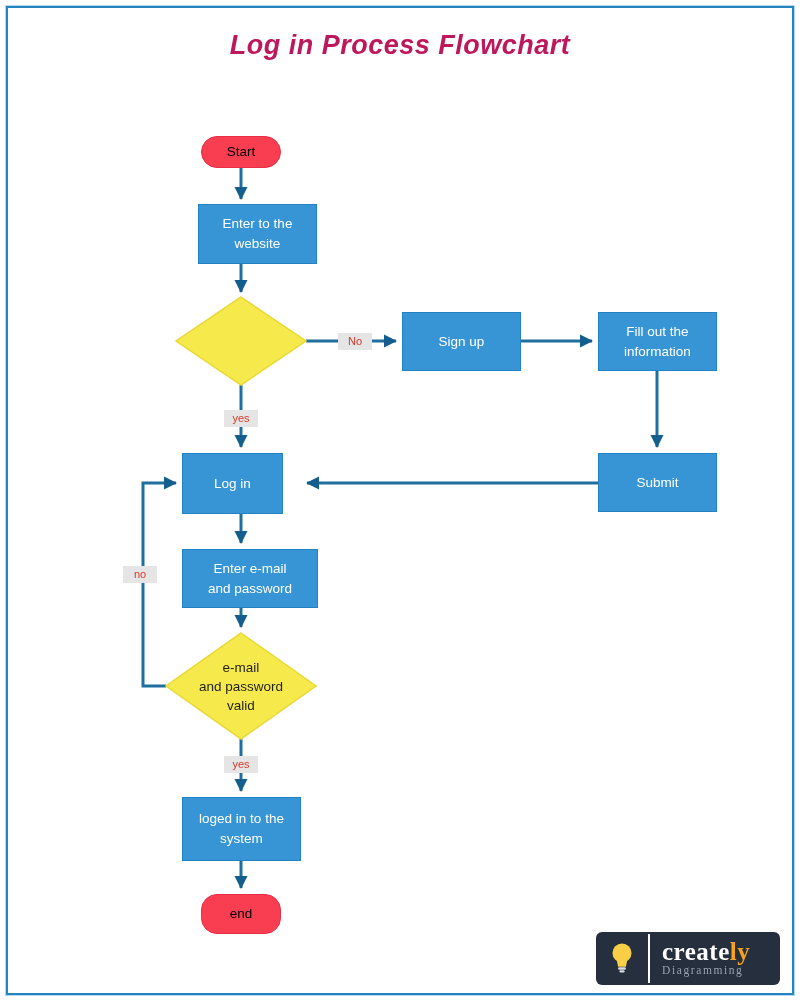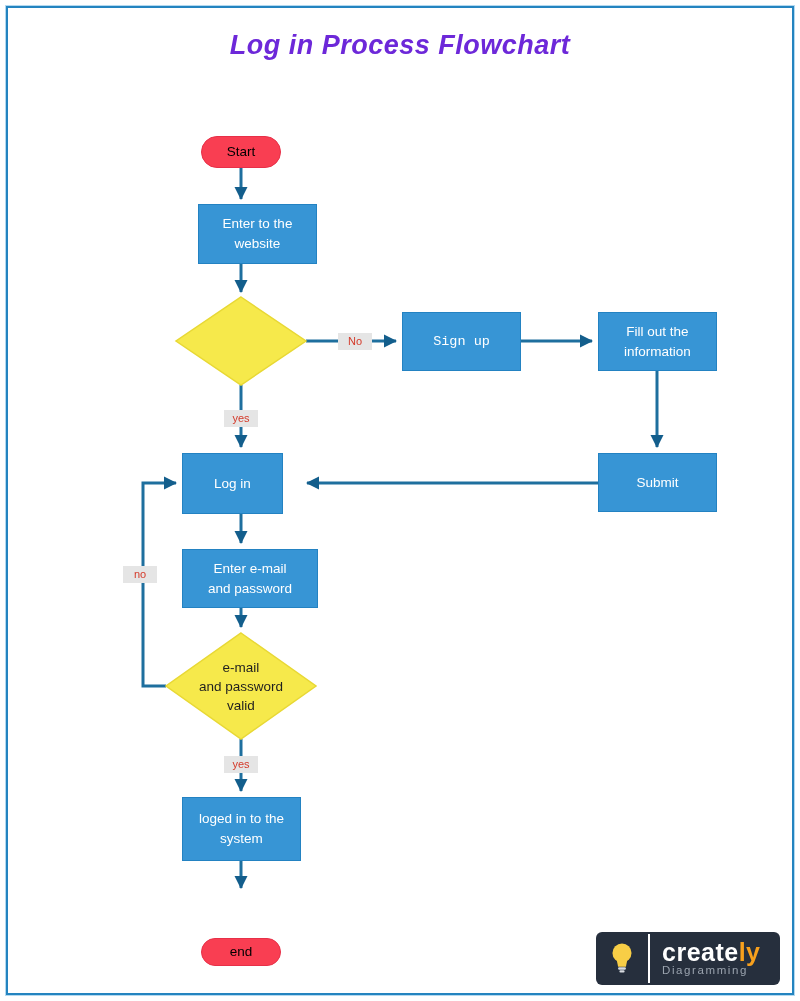"Log in Process Flowchart" .title { color: #6d28d9 -> #be185d }
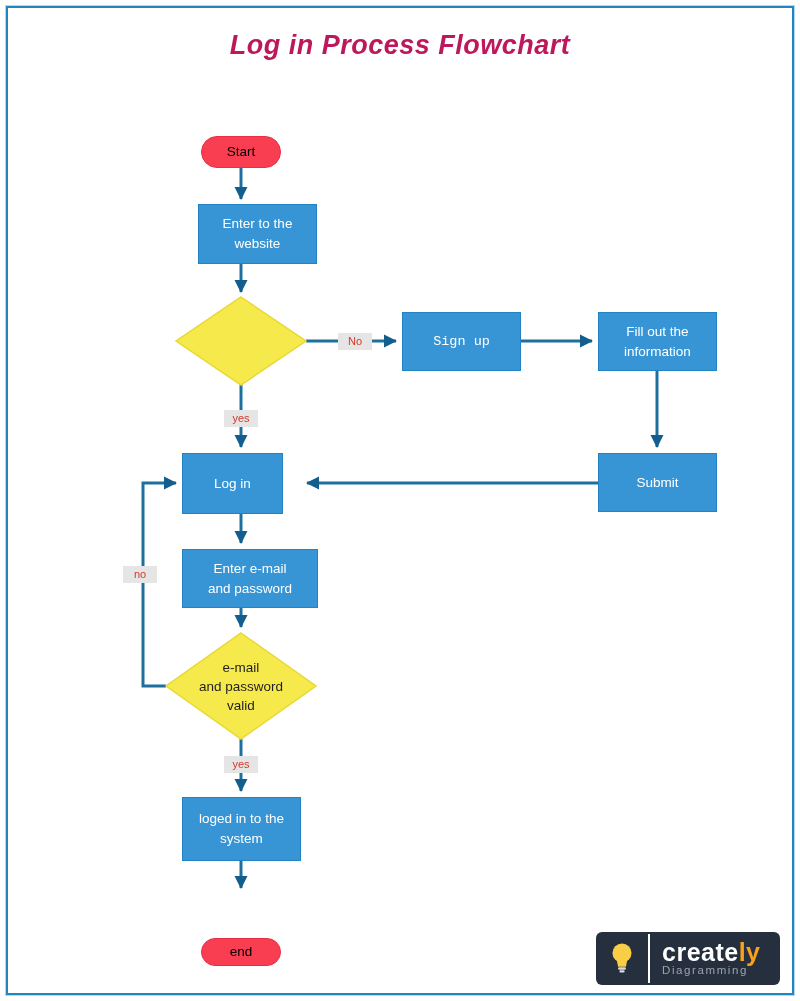"Sign up" div.node { font-family: Liberation Mono, monospace -> none }
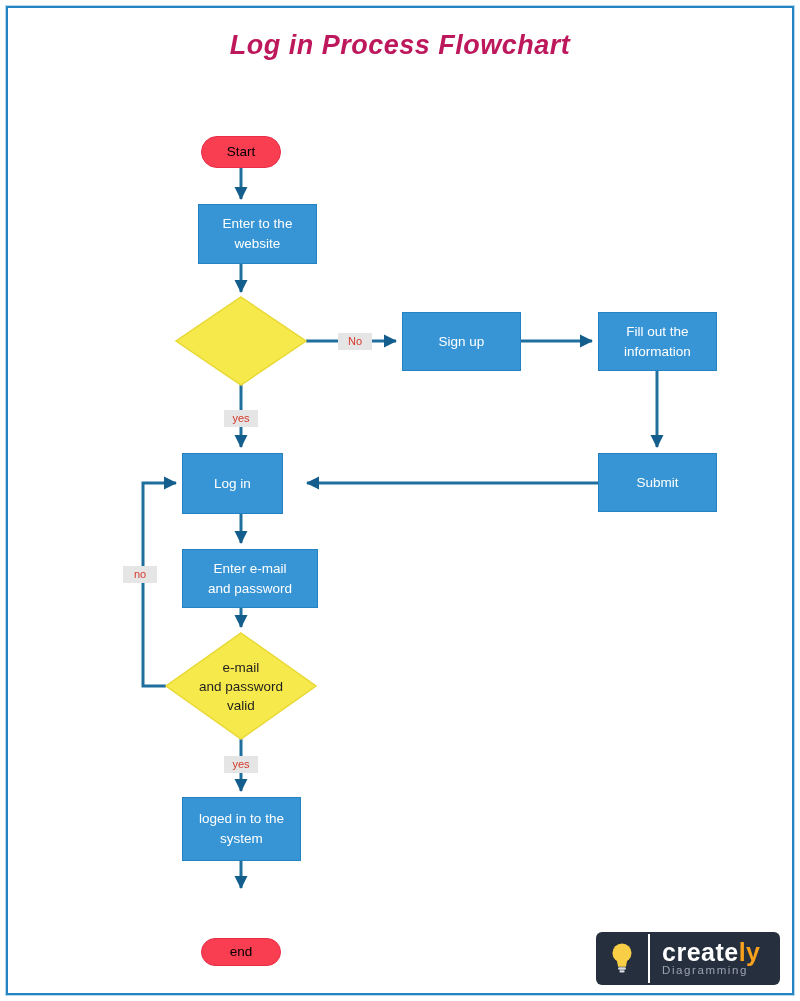"end" div.node { height: 28px -> 40px; margin-top: 44px -> none }
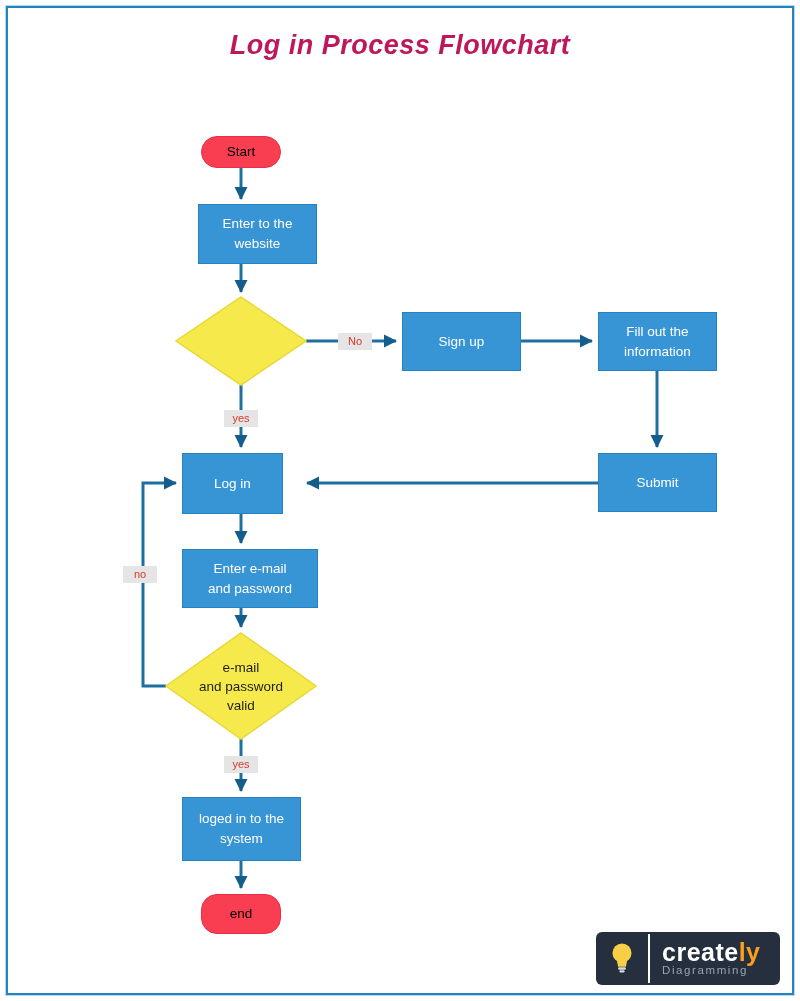"creately" .logo-text { font-family: none -> Liberation Serif, serif }
